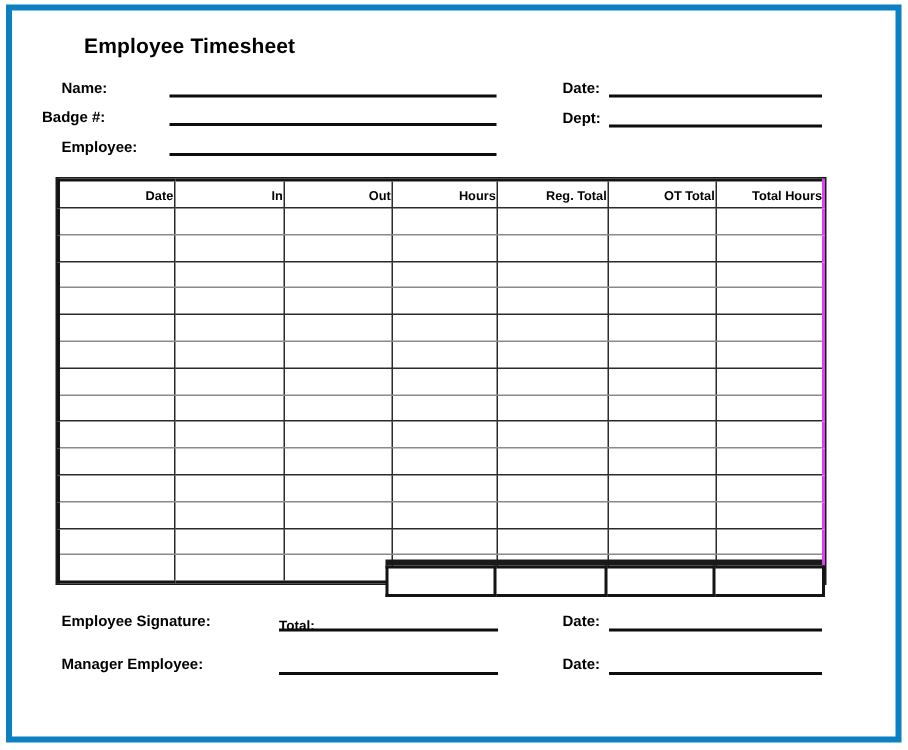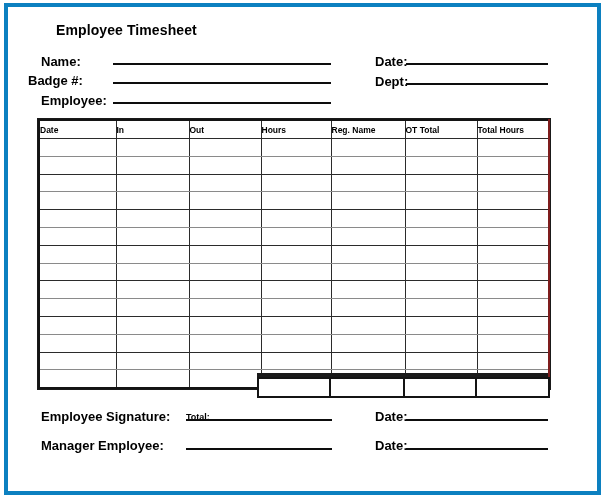"Name:" .fld-label { font-size: 13px -> 10px }
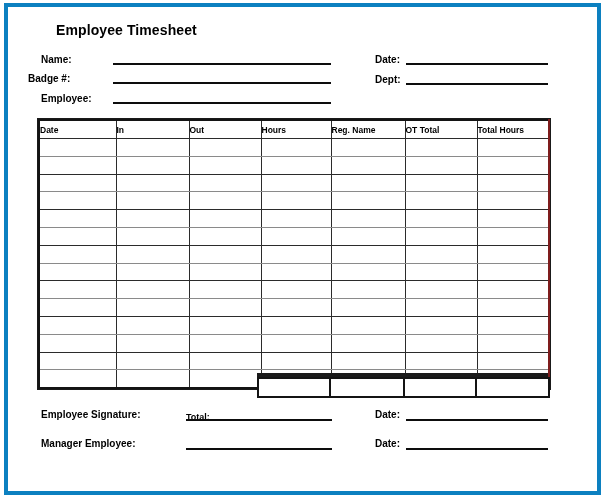"Date" #grid th { text-align: left -> right }
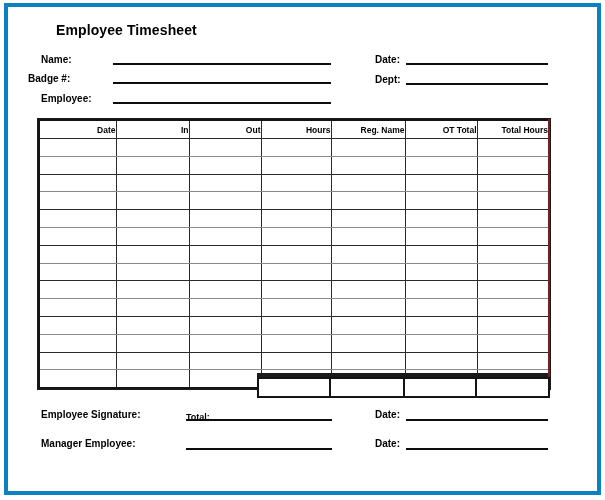"Reg. Name" th { text: Name -> Total }
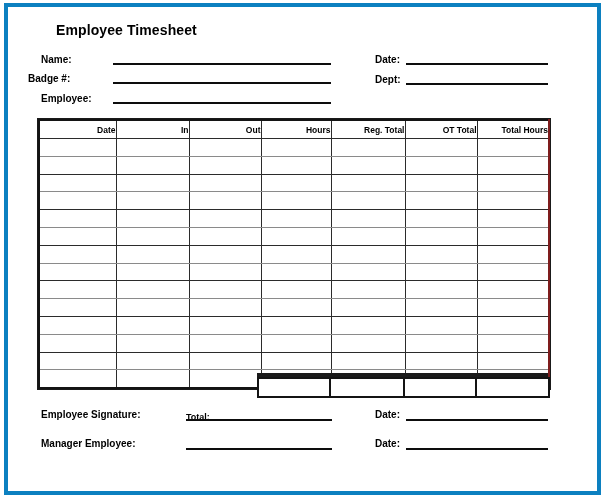"Total Hours" #grid th:last-child, #grid td:last-child { border-right: 2px solid #7f1d1d -> 2px solid #d946ef }
